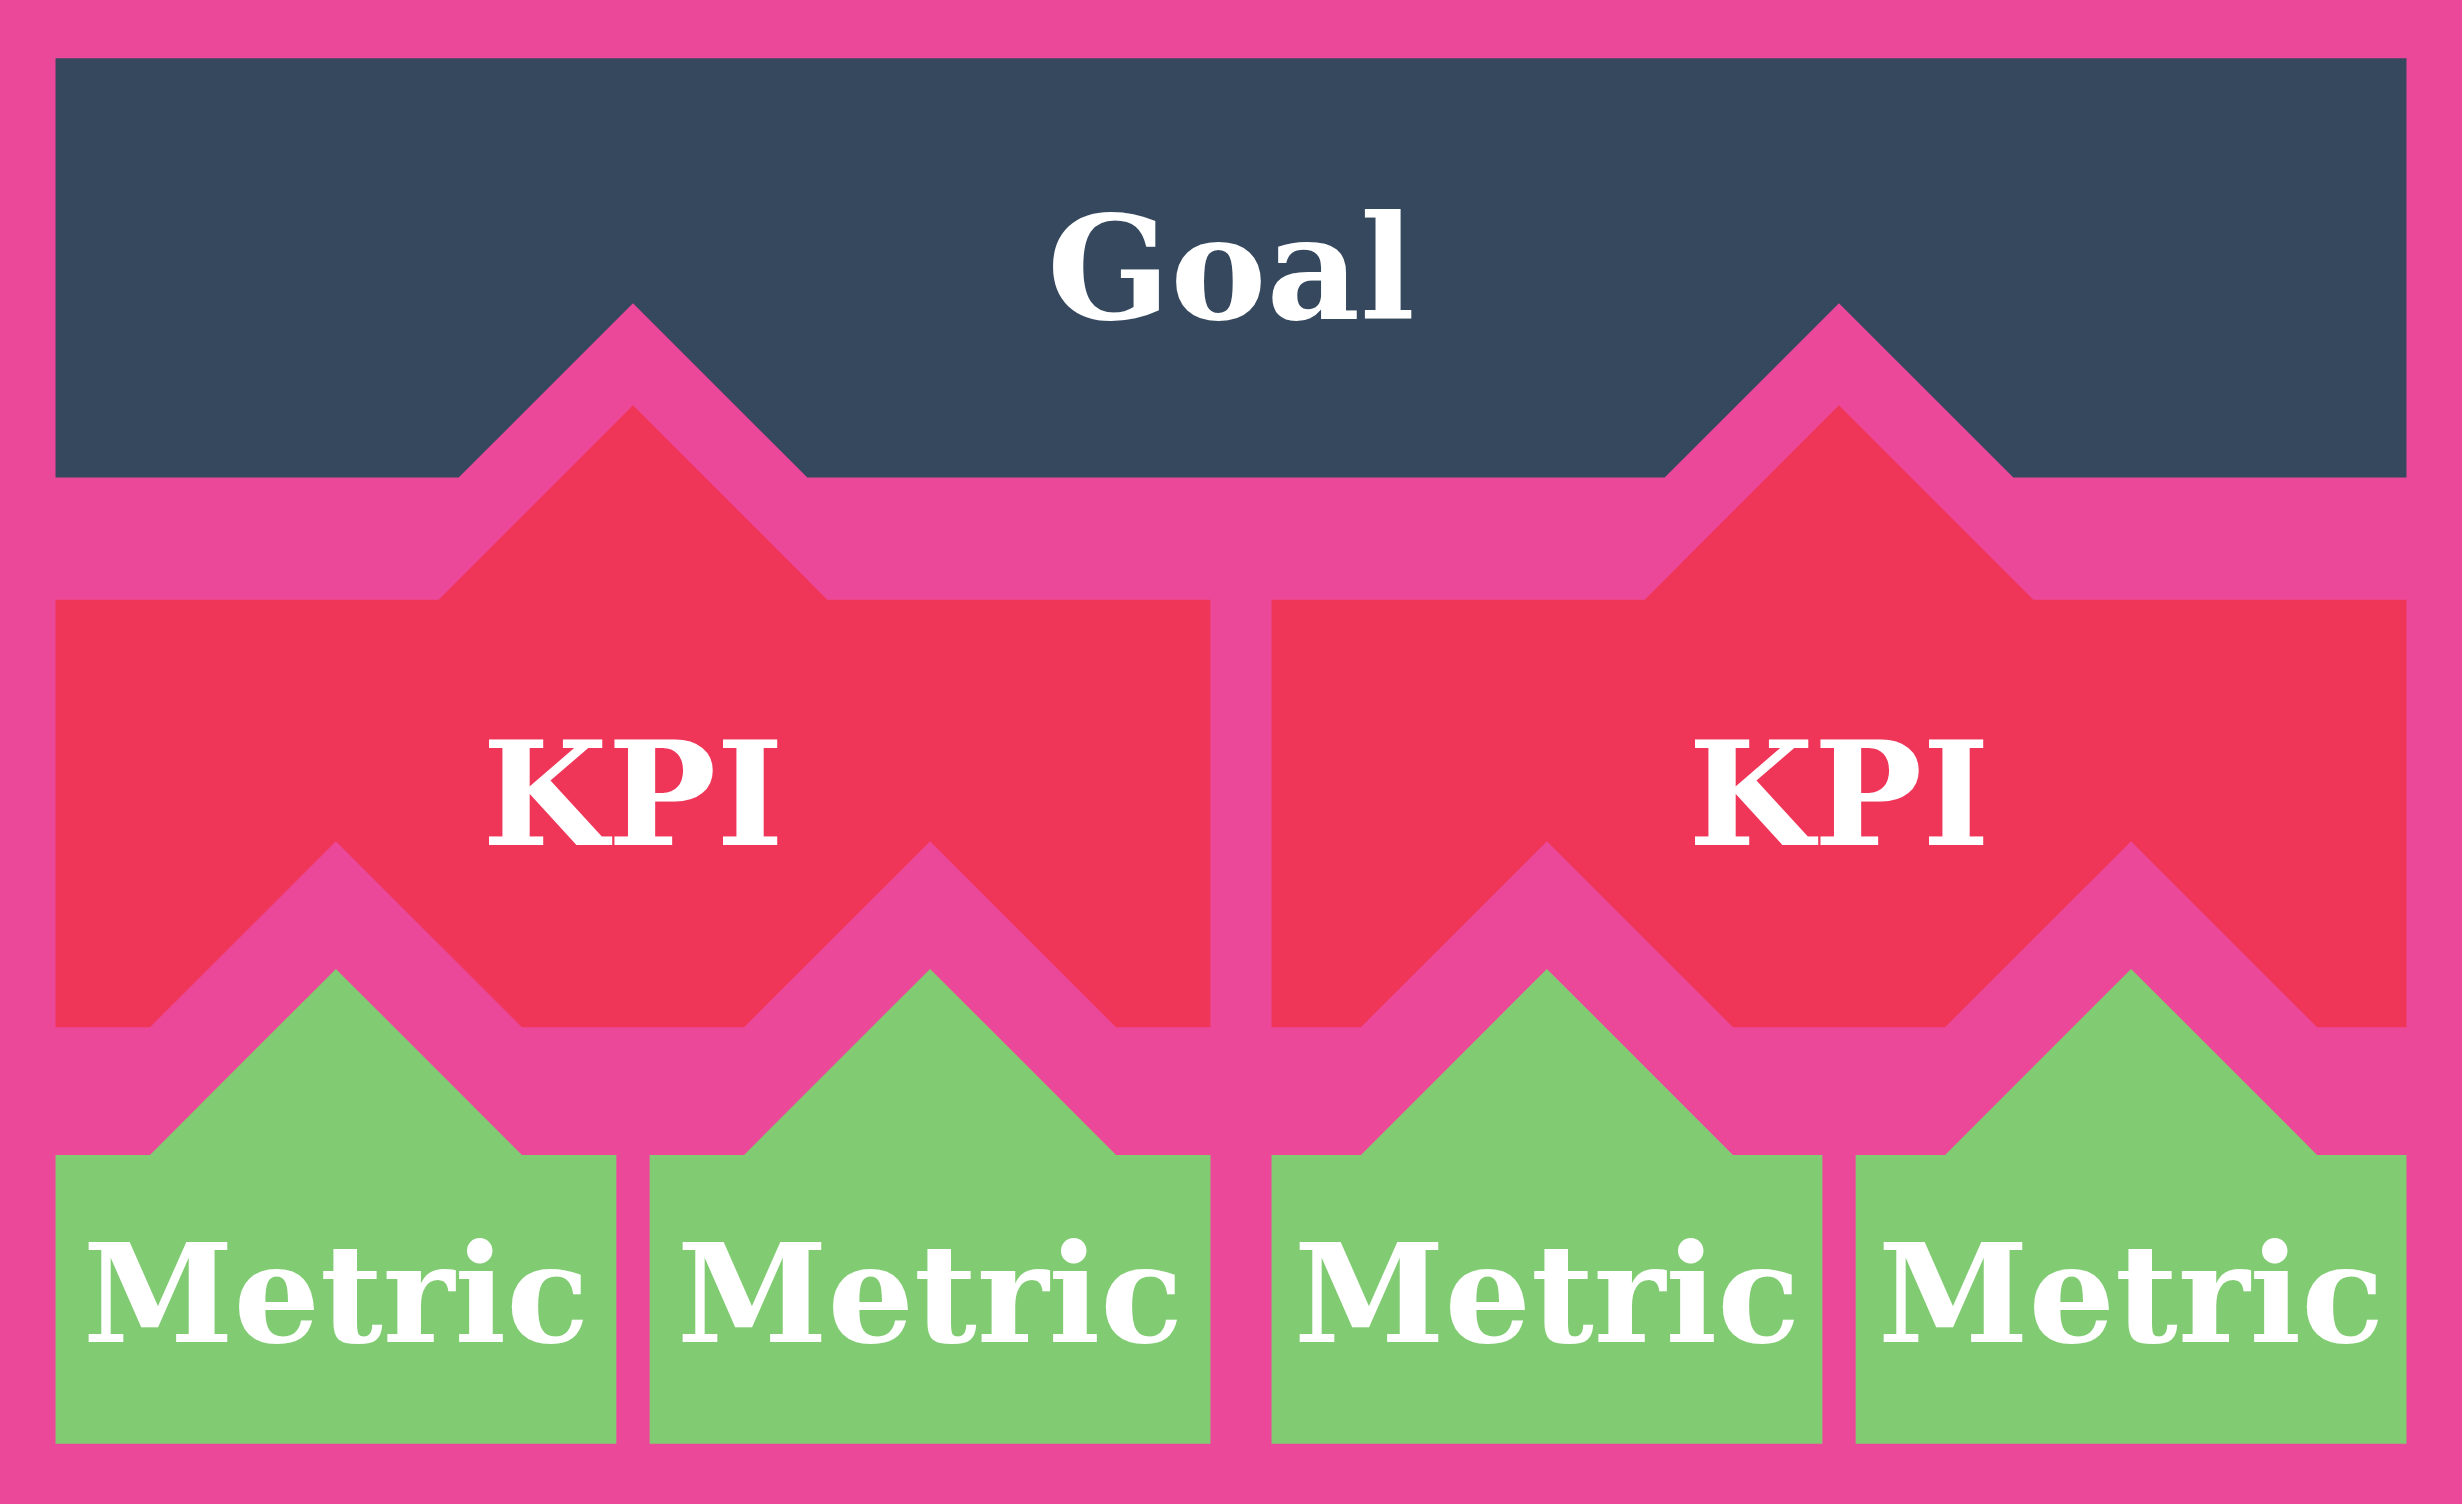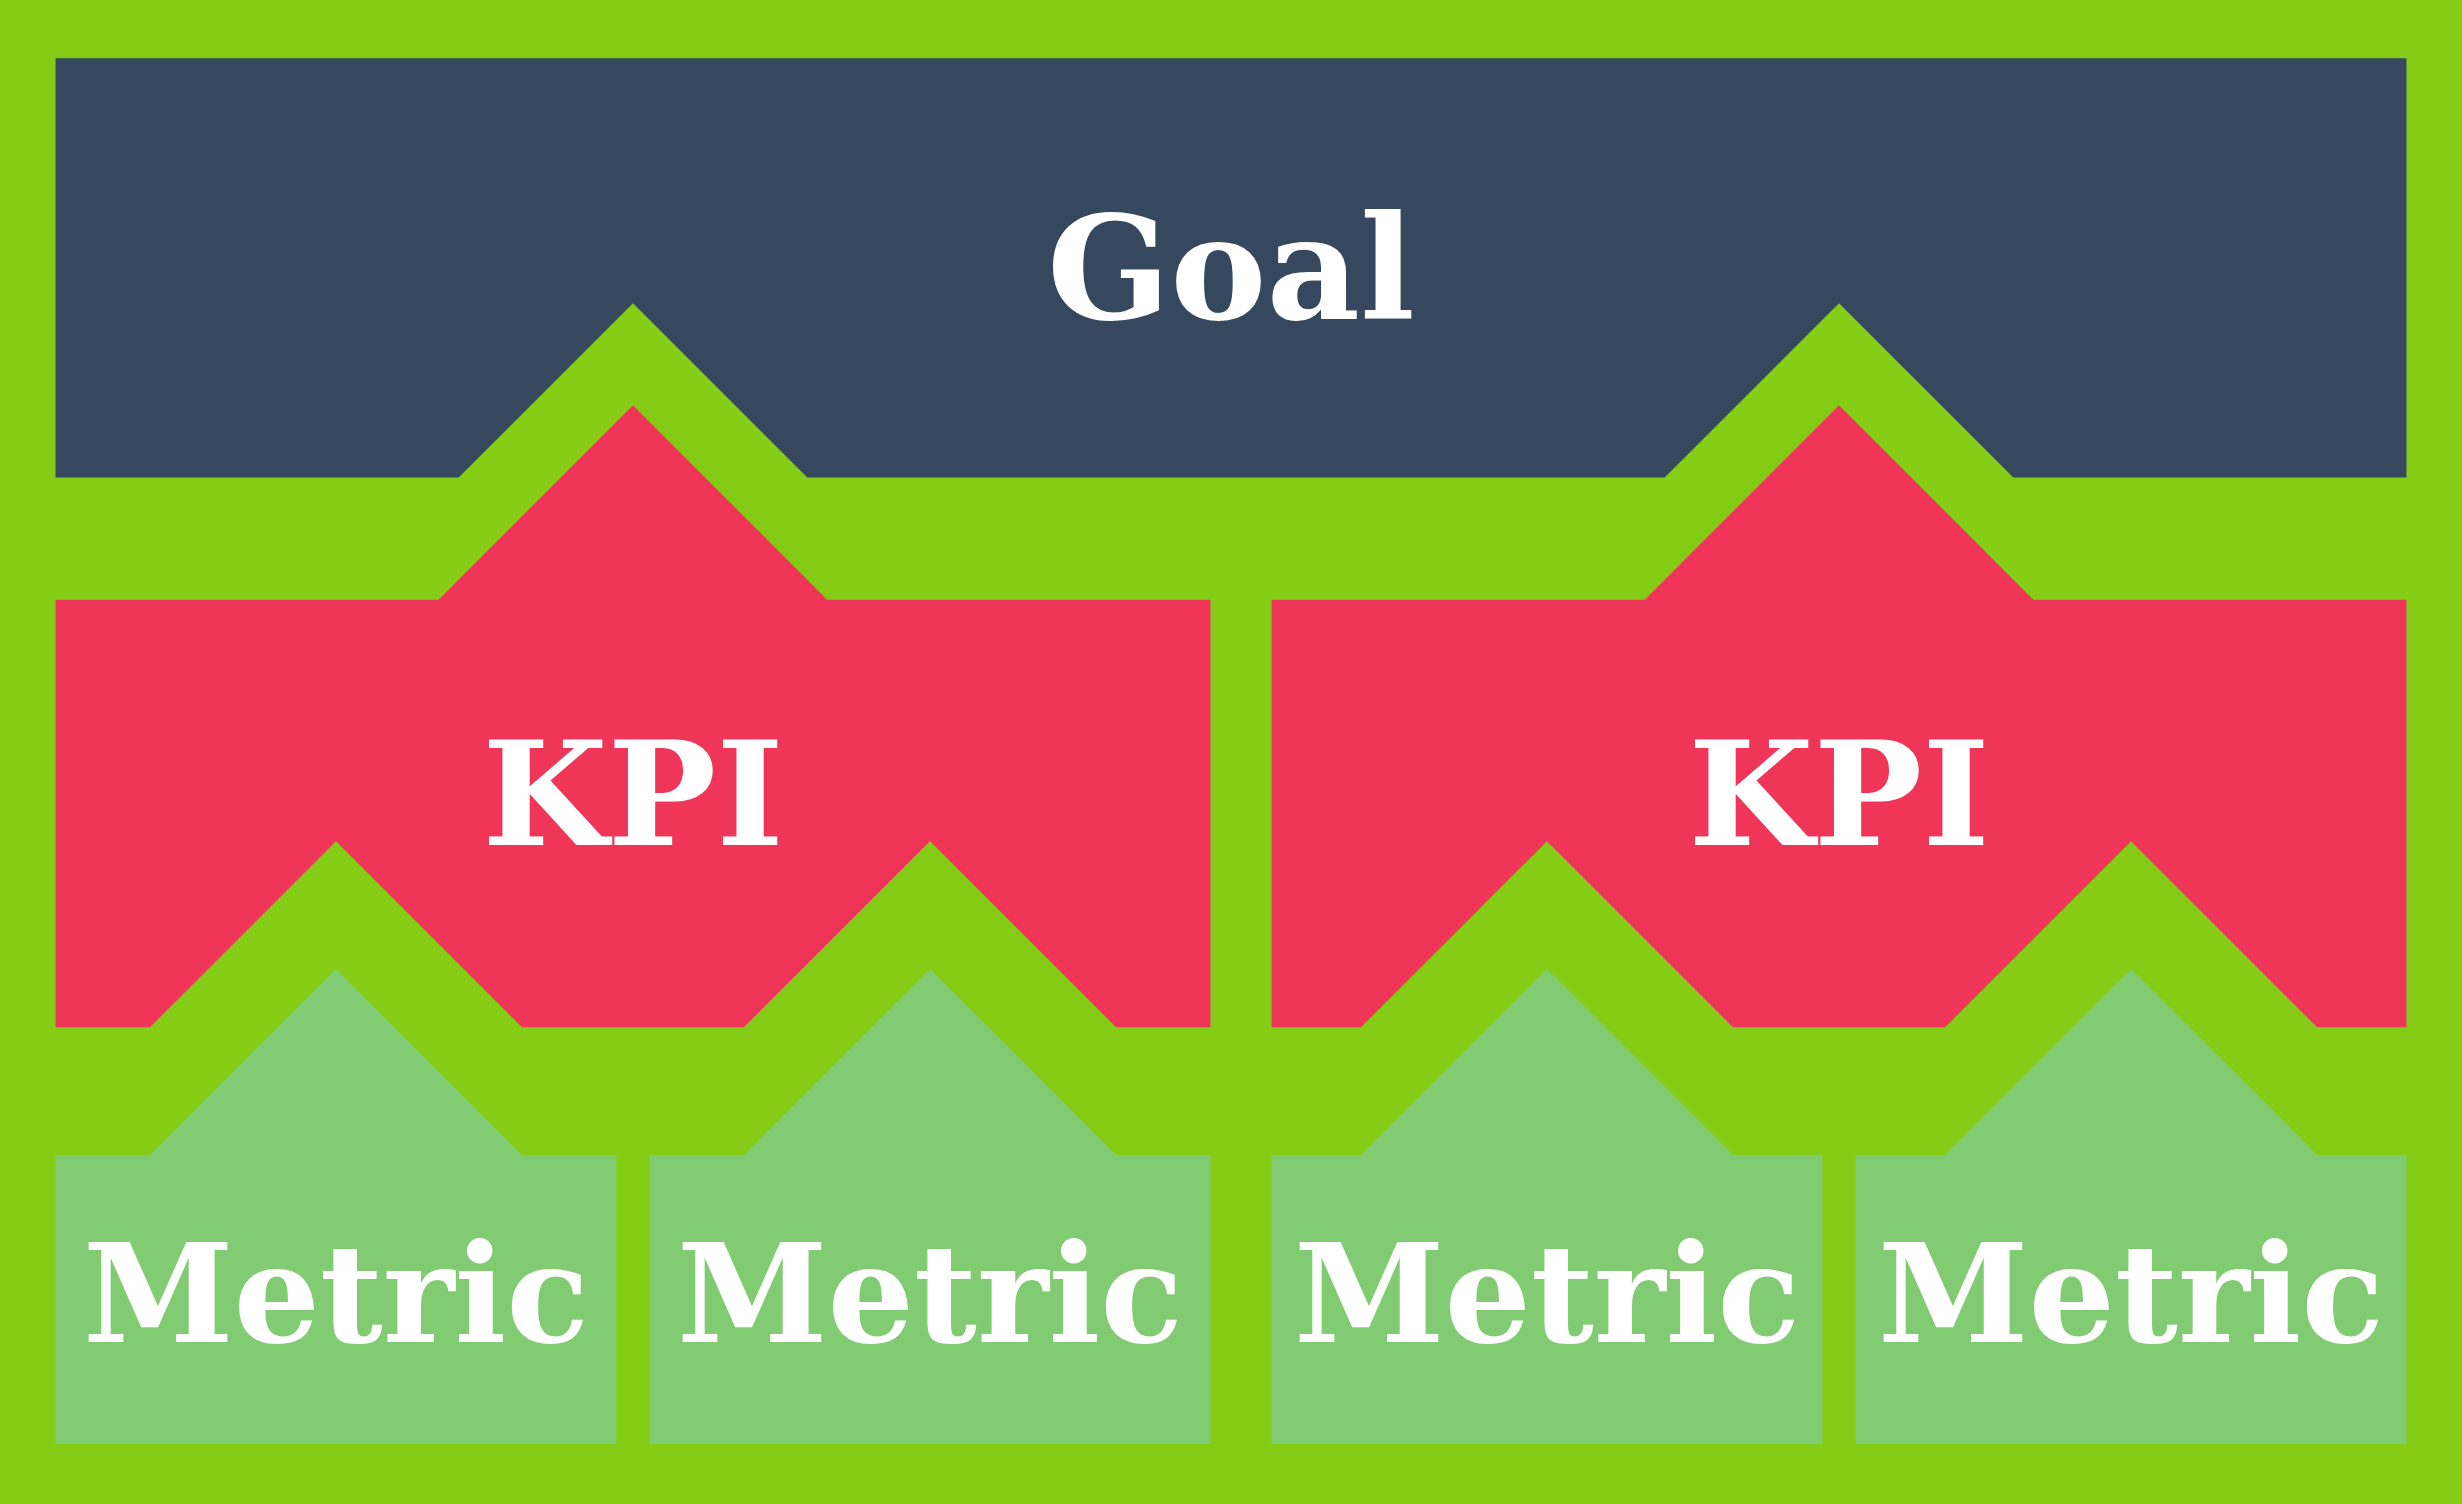"Goal" .stage { background: #84cc16 -> #ec4899 }
